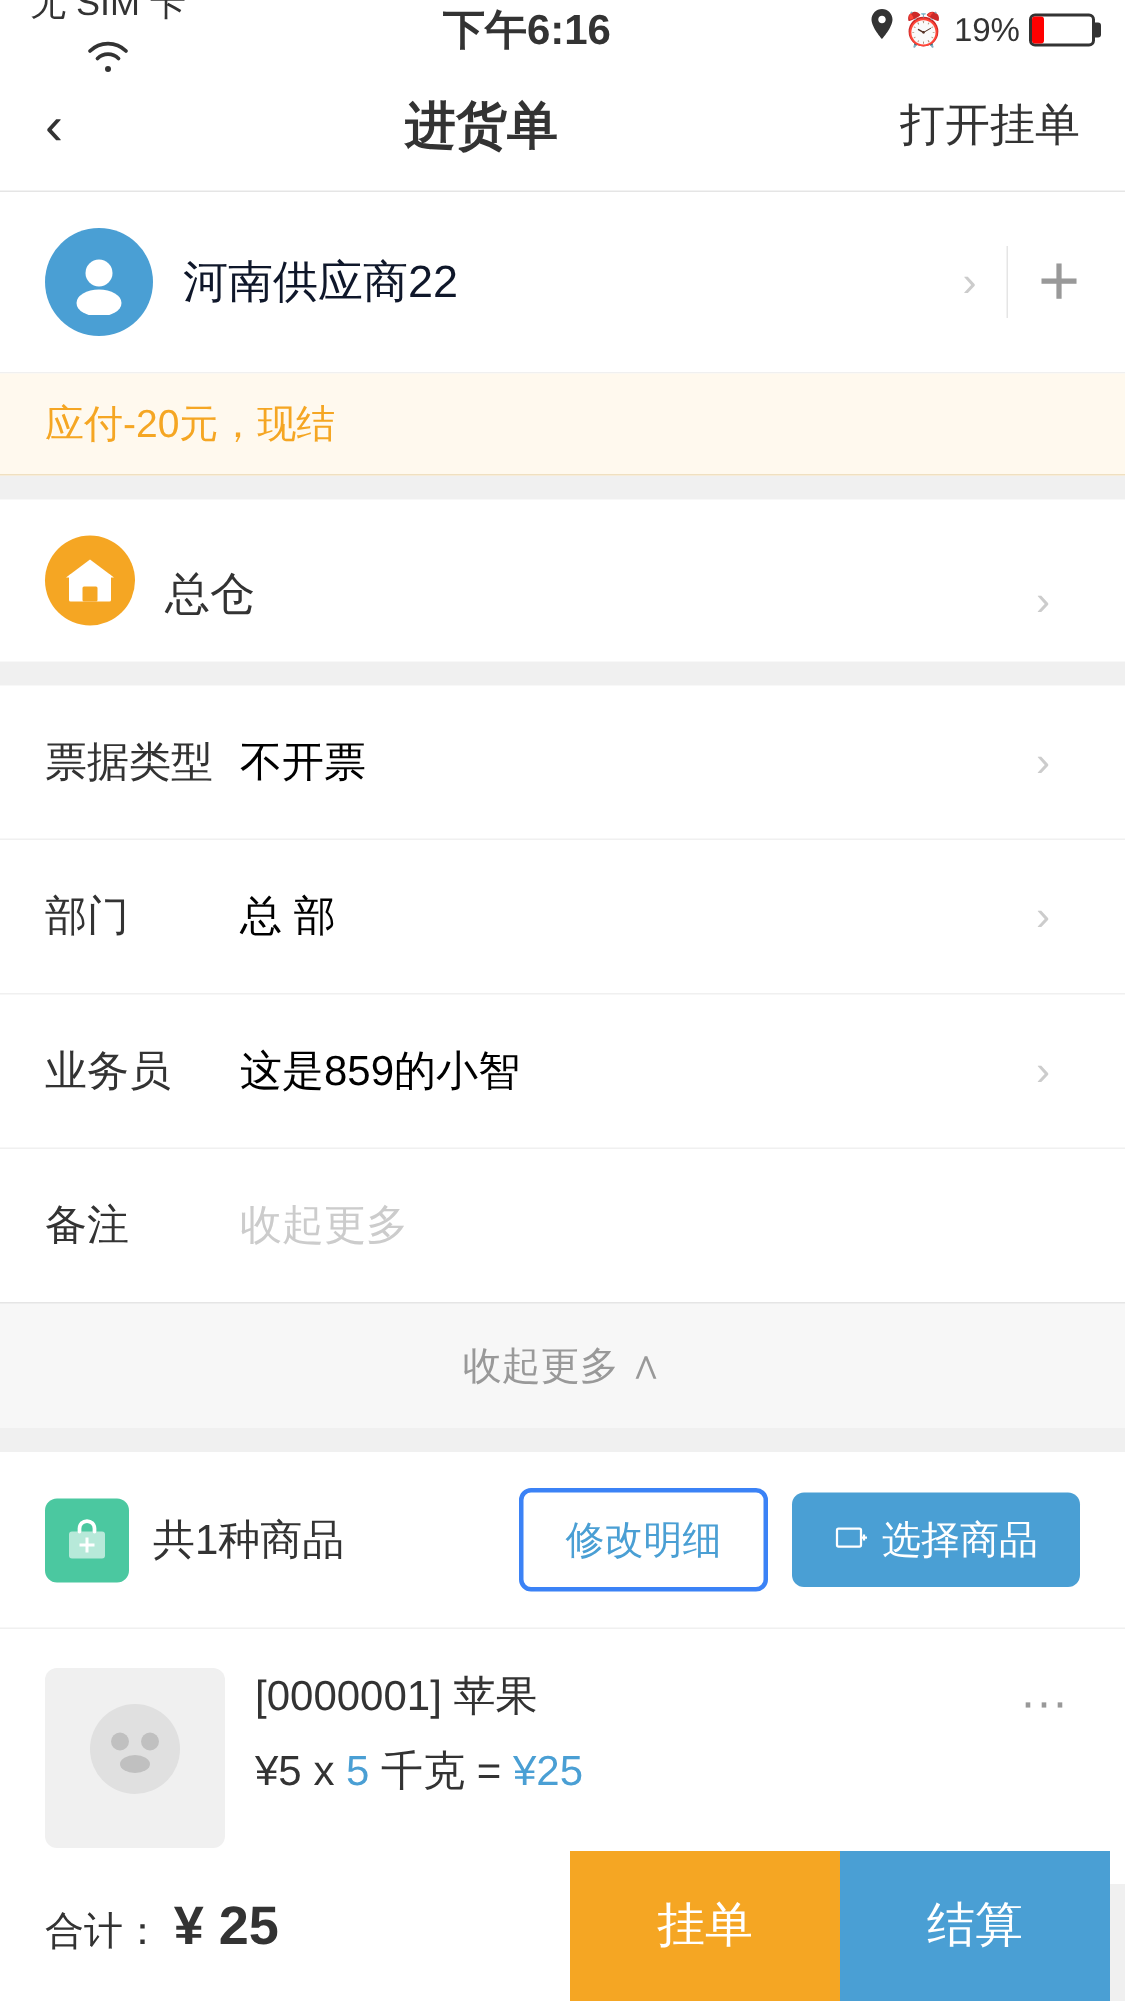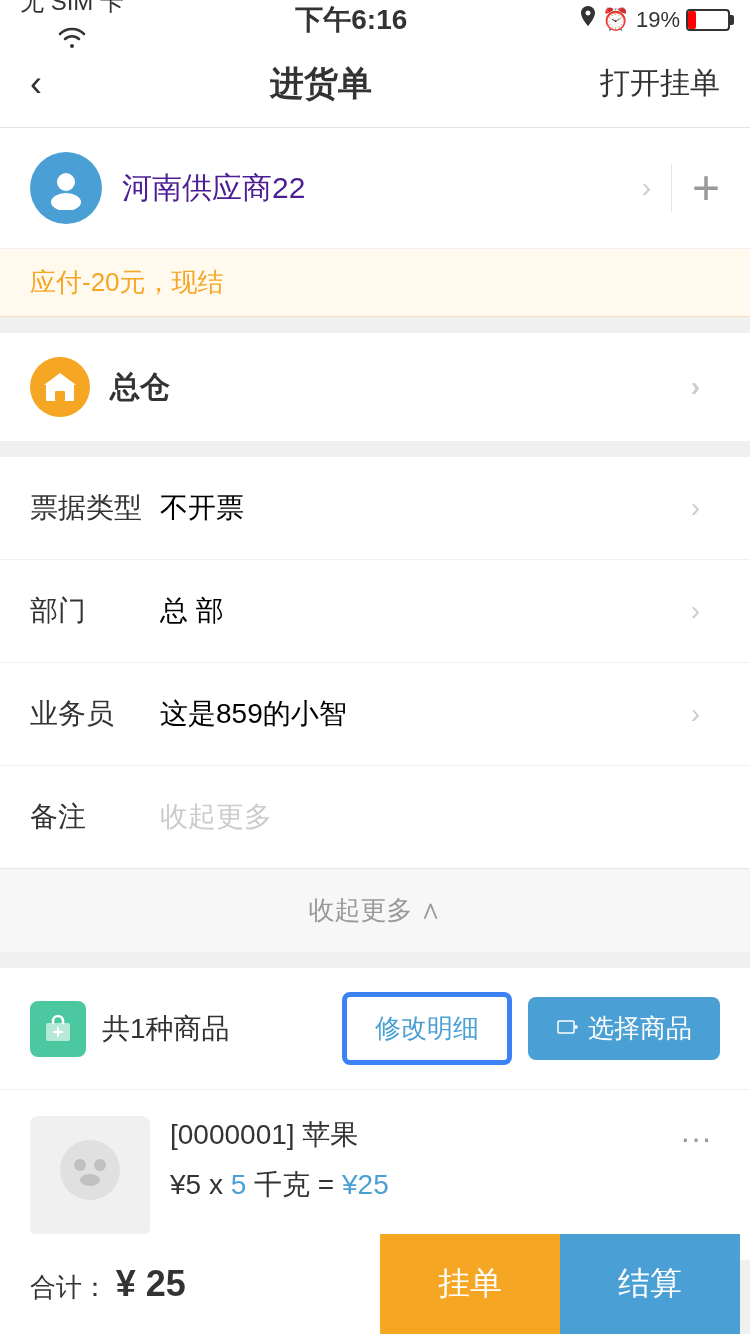"河南供应商22" .supplier-name { color: #4c1d95 -> #0f172a }
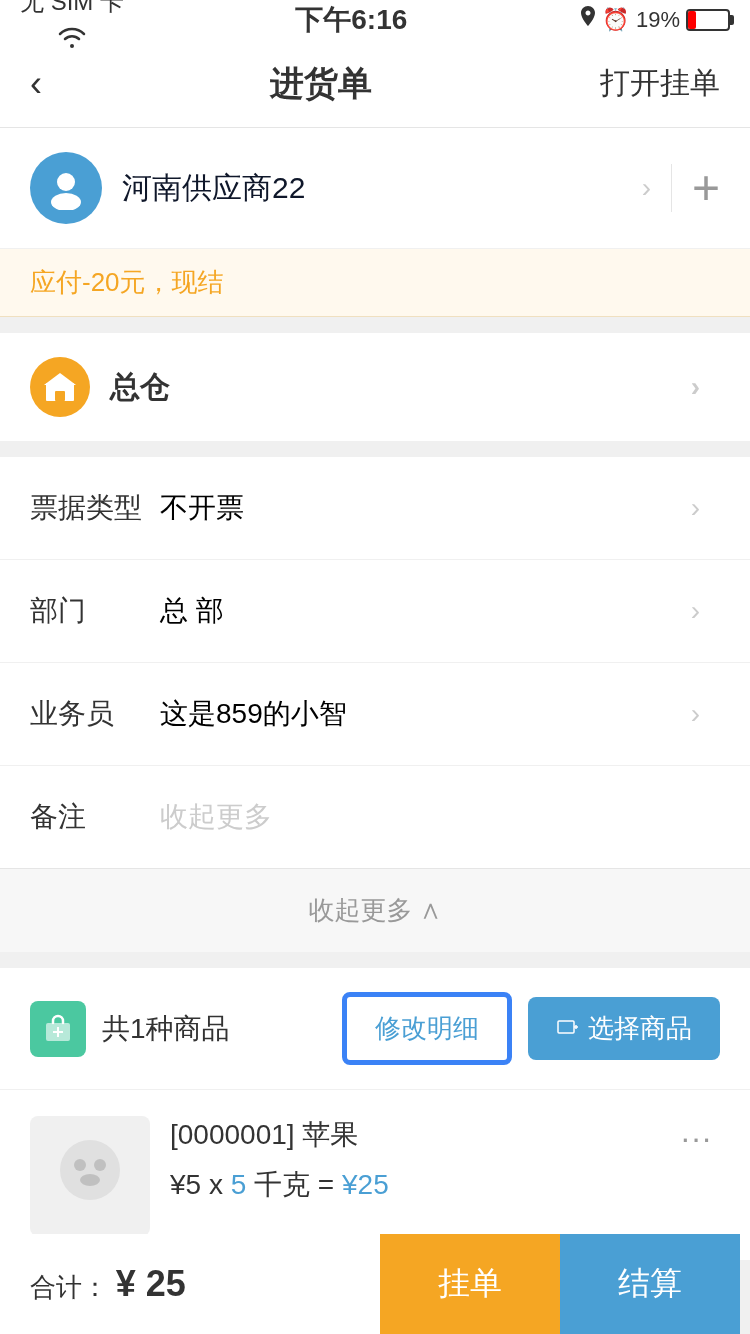"总仓" .warehouse-row { align-items: center -> flex-end; font-weight: bold -> none }
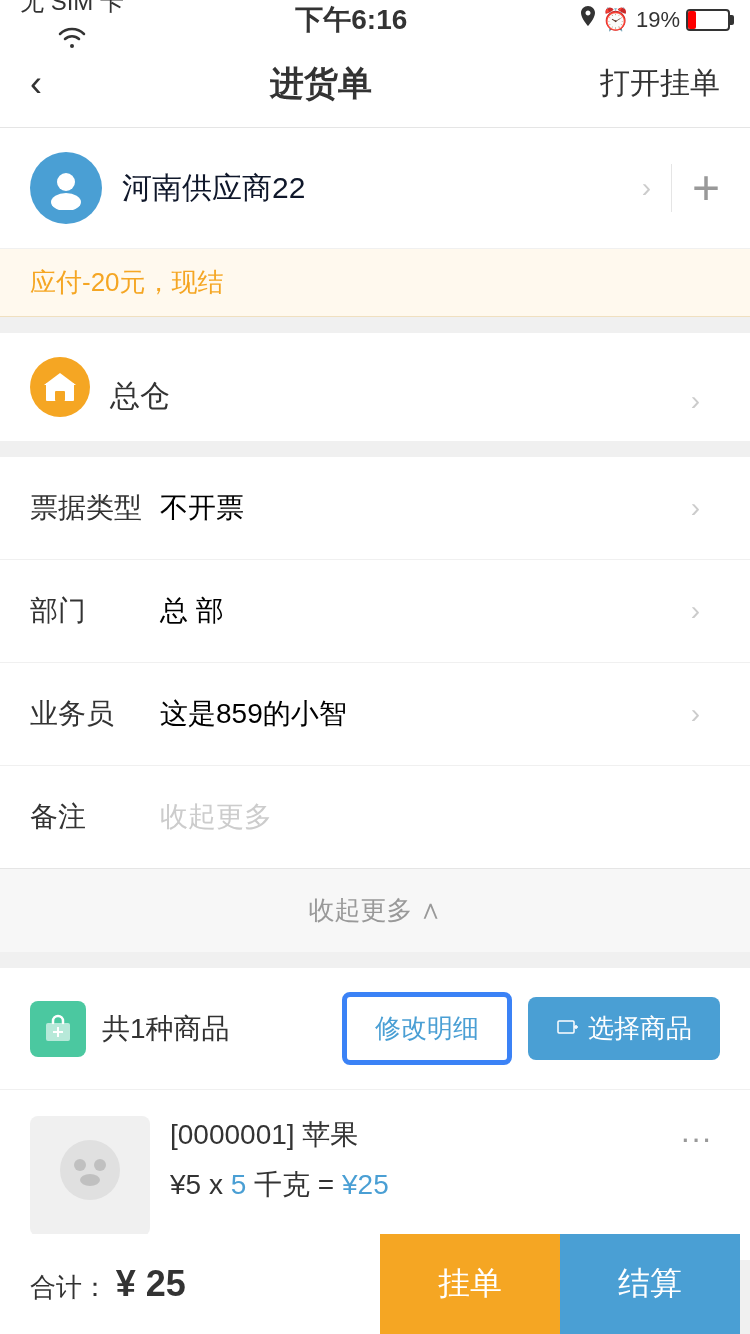"修改明细" .btn-outline { border: 5px solid #3b82f6 -> 3px solid #3b82f6 }
